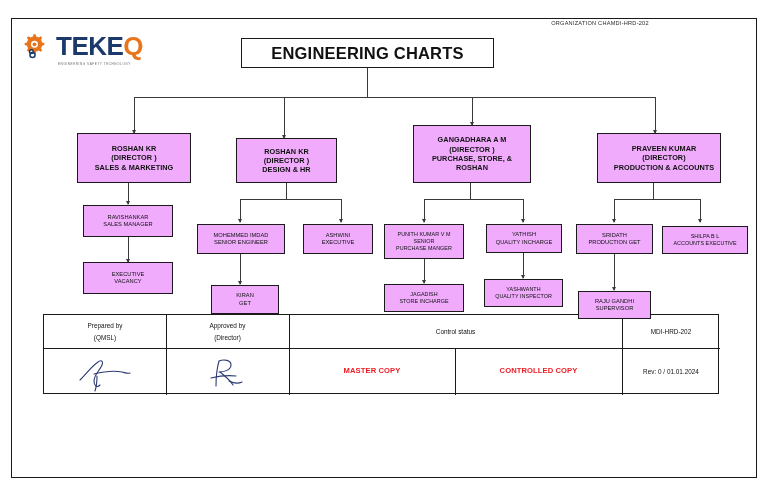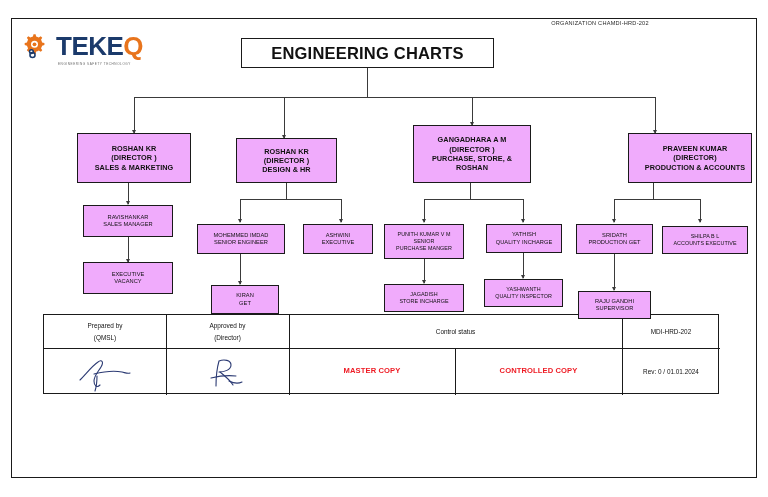"PRAVEEN KUMAR" div.node { left: 628px -> 597px }
